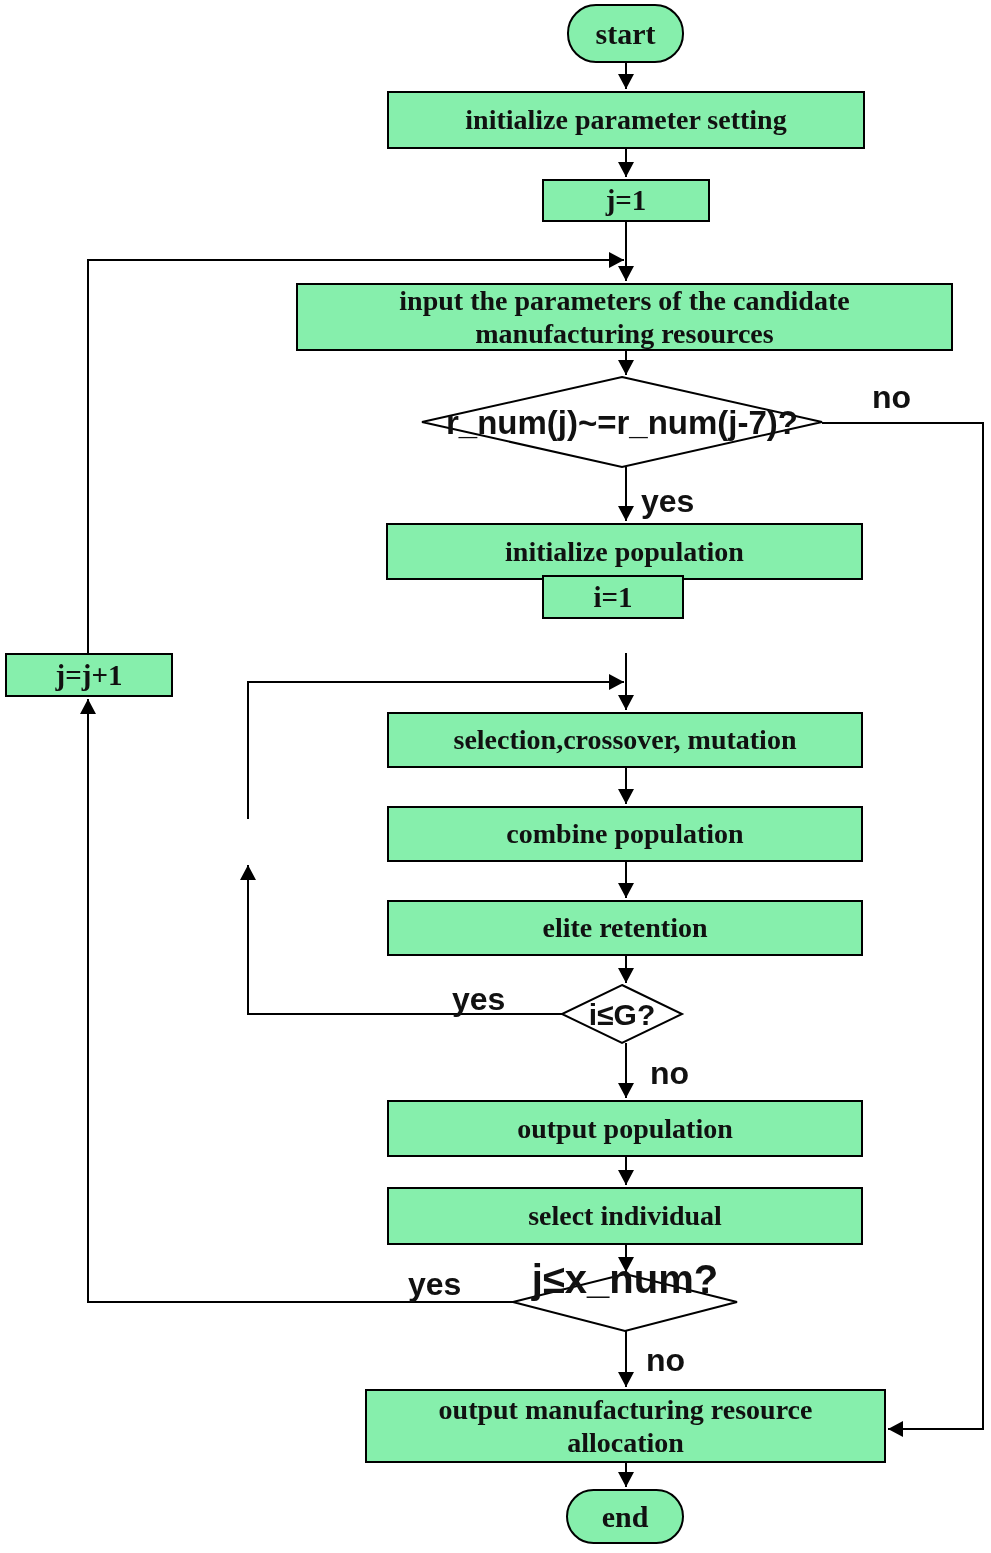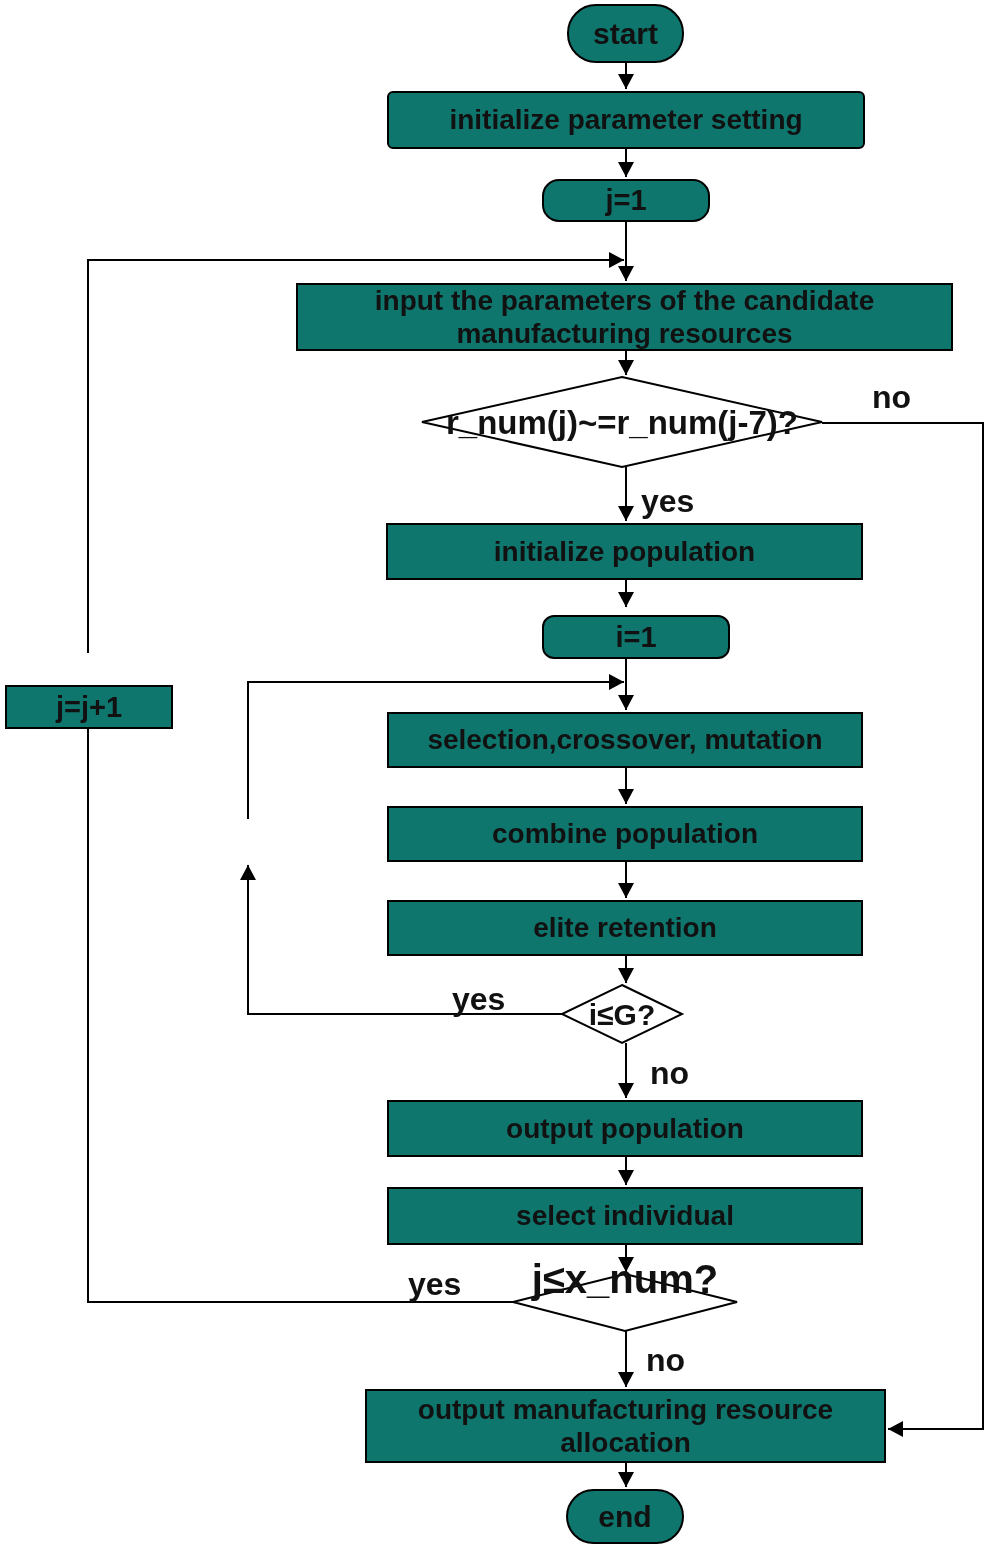"start" .node { background: #0f766e -> #86efac; font-family: none -> Liberation Serif, serif }
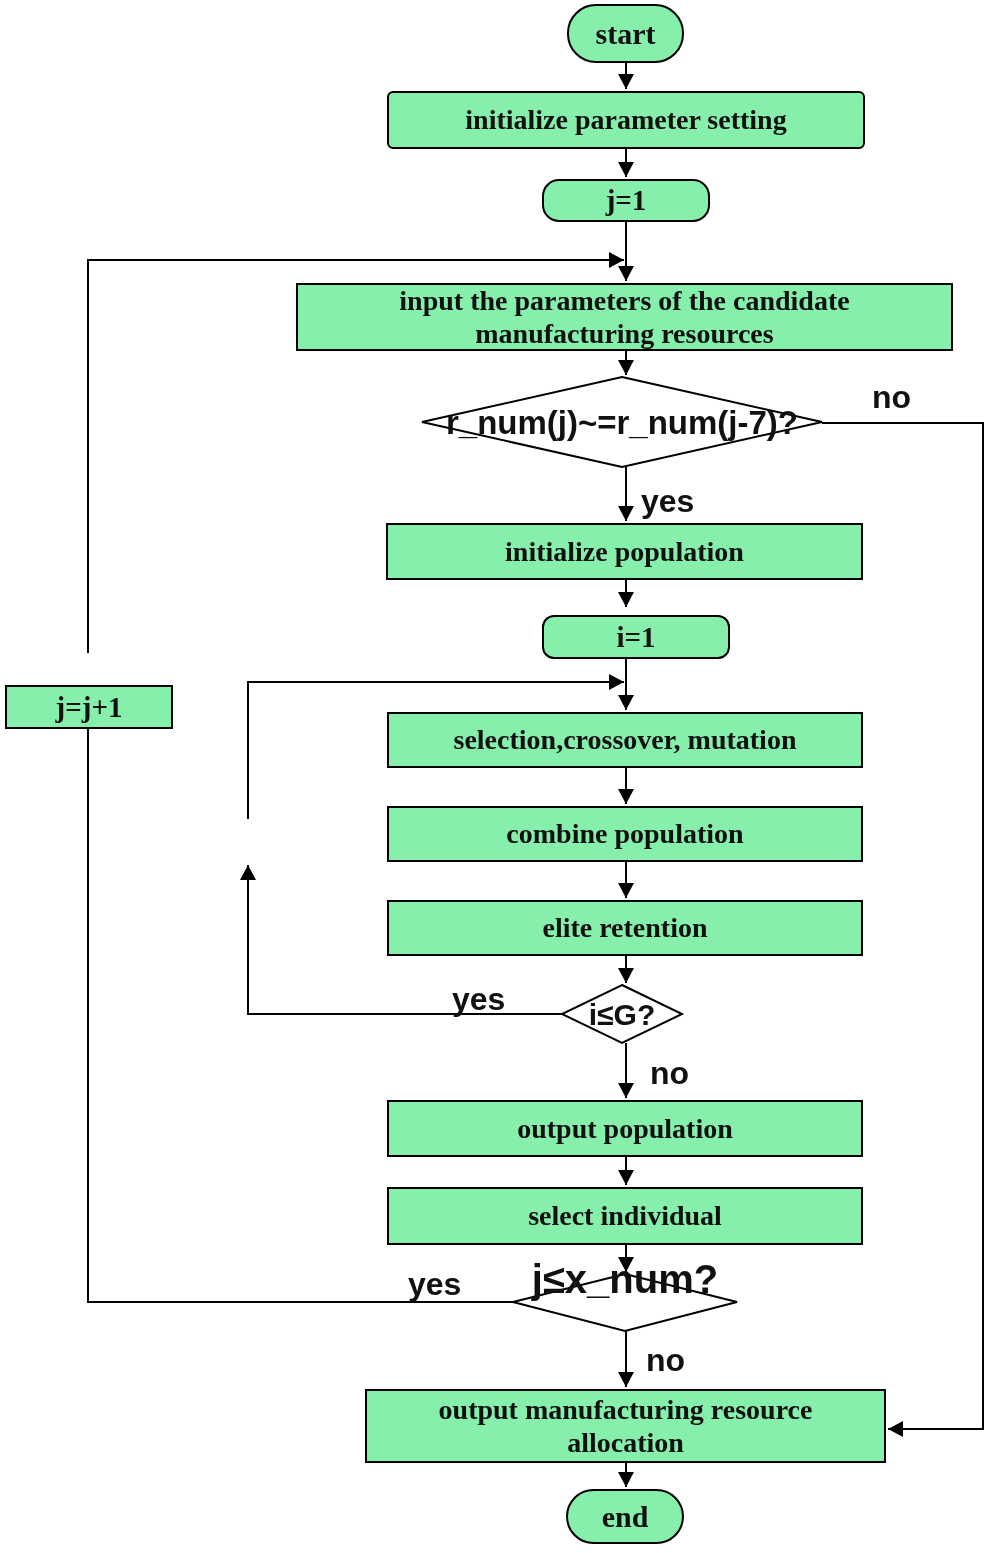"initialize parameter setting" div.node { border-radius: 6px -> none }
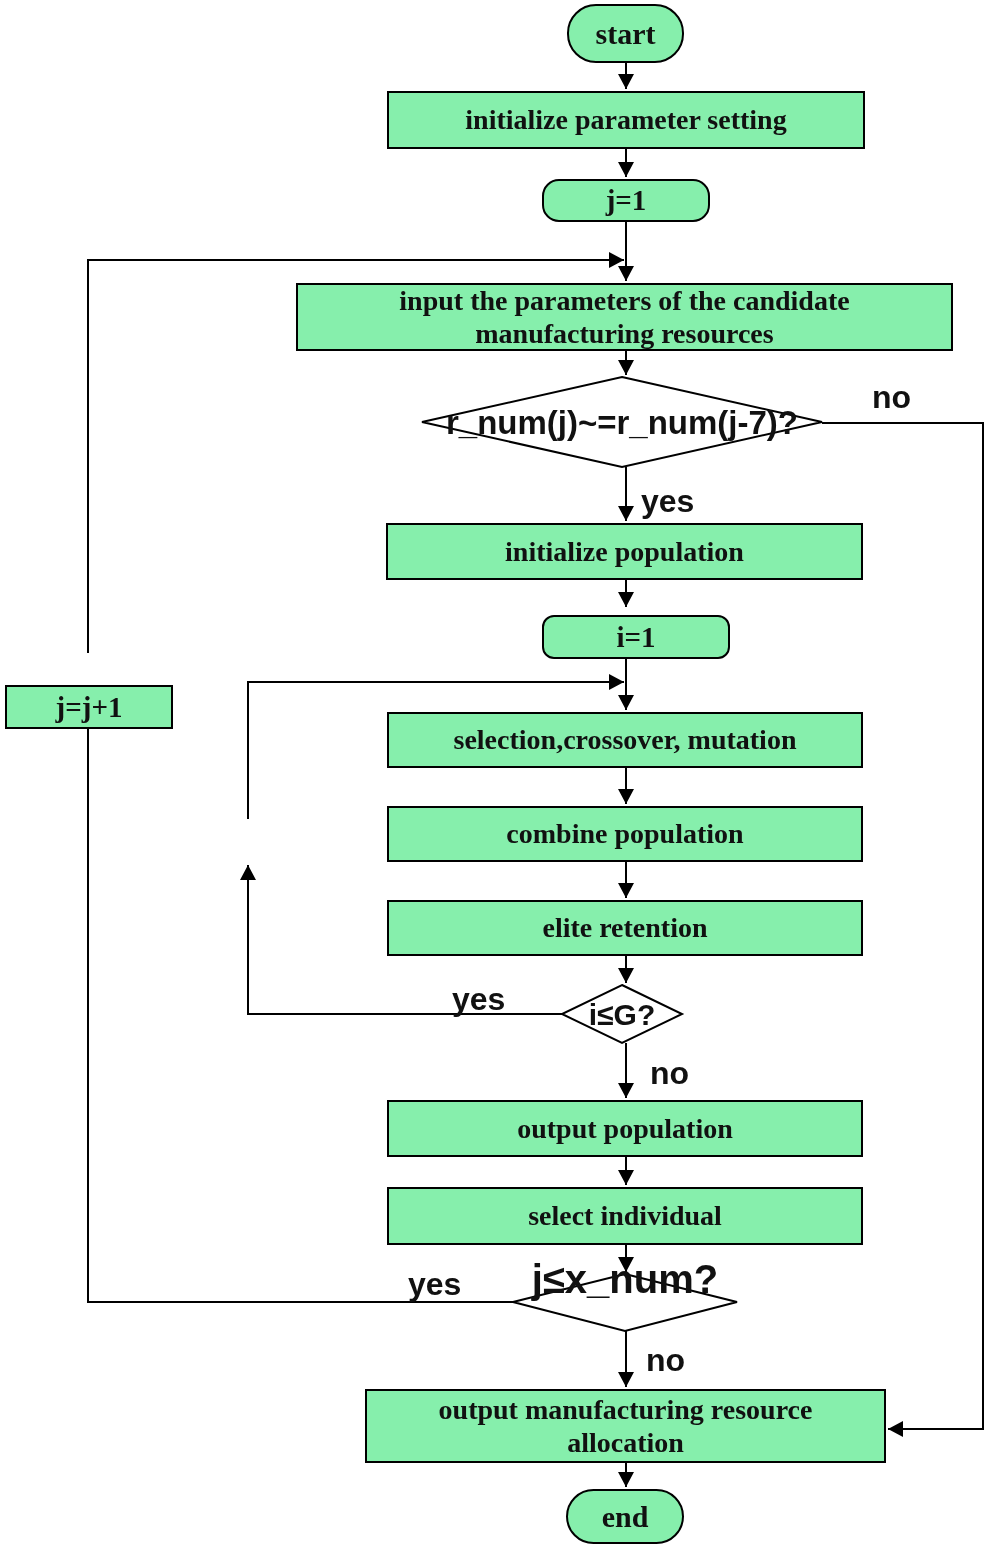"j=1" div.node { border-radius: 17px -> none }
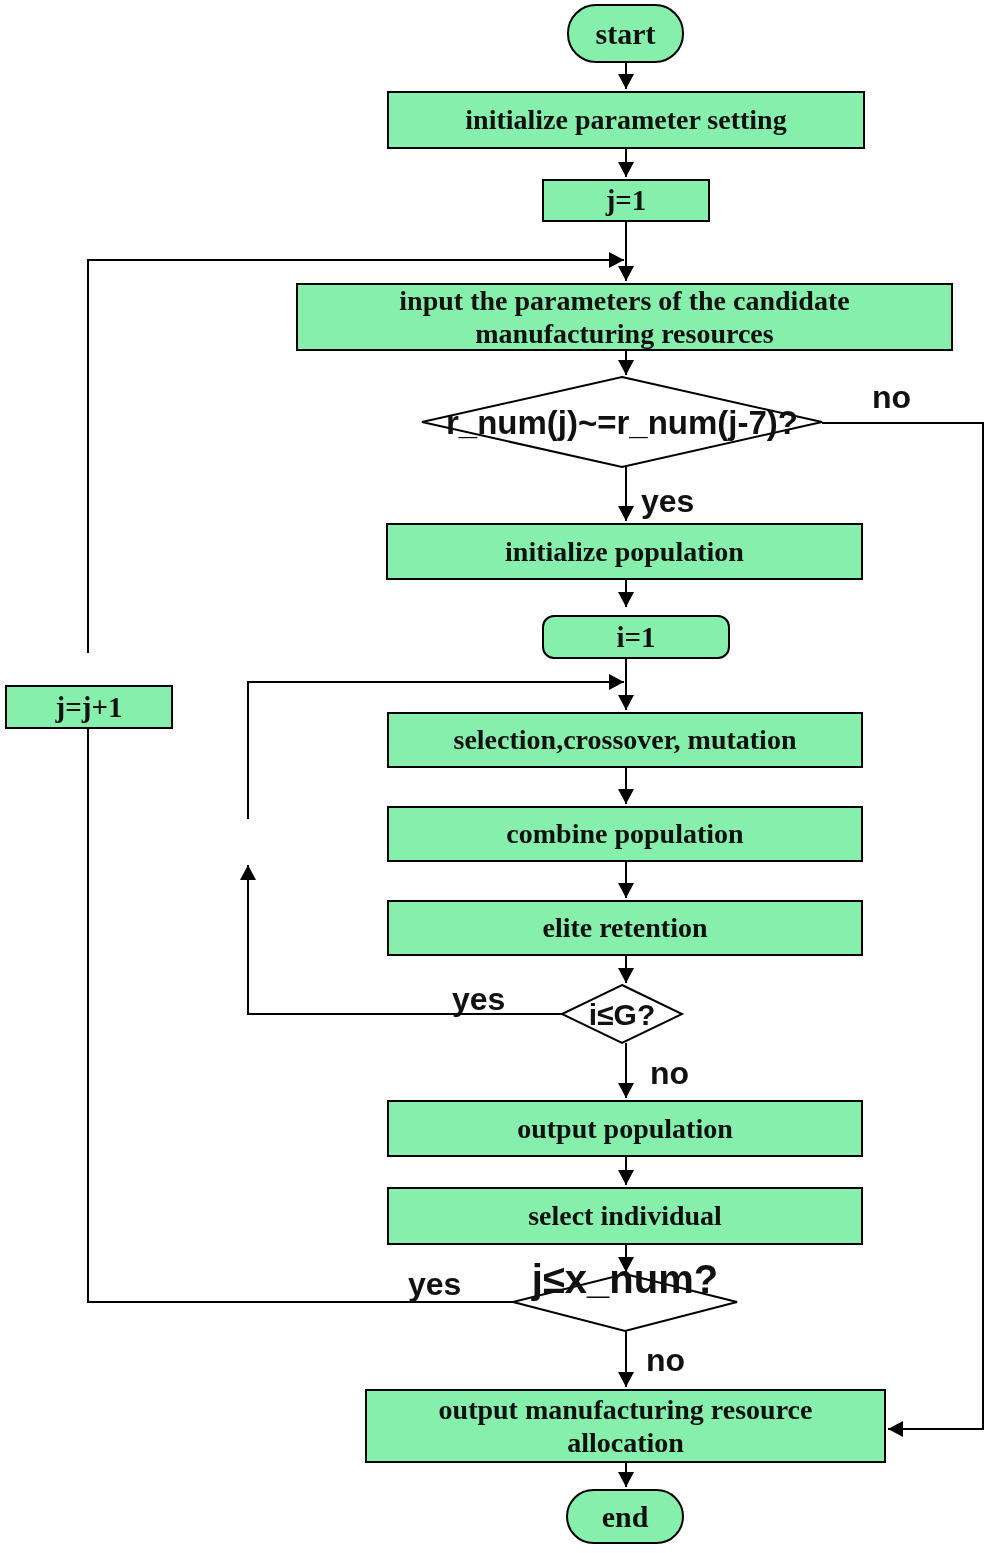"i=1" div.node { border-radius: 12px -> none; top: 615px -> 575px; width: 188px -> 142px }
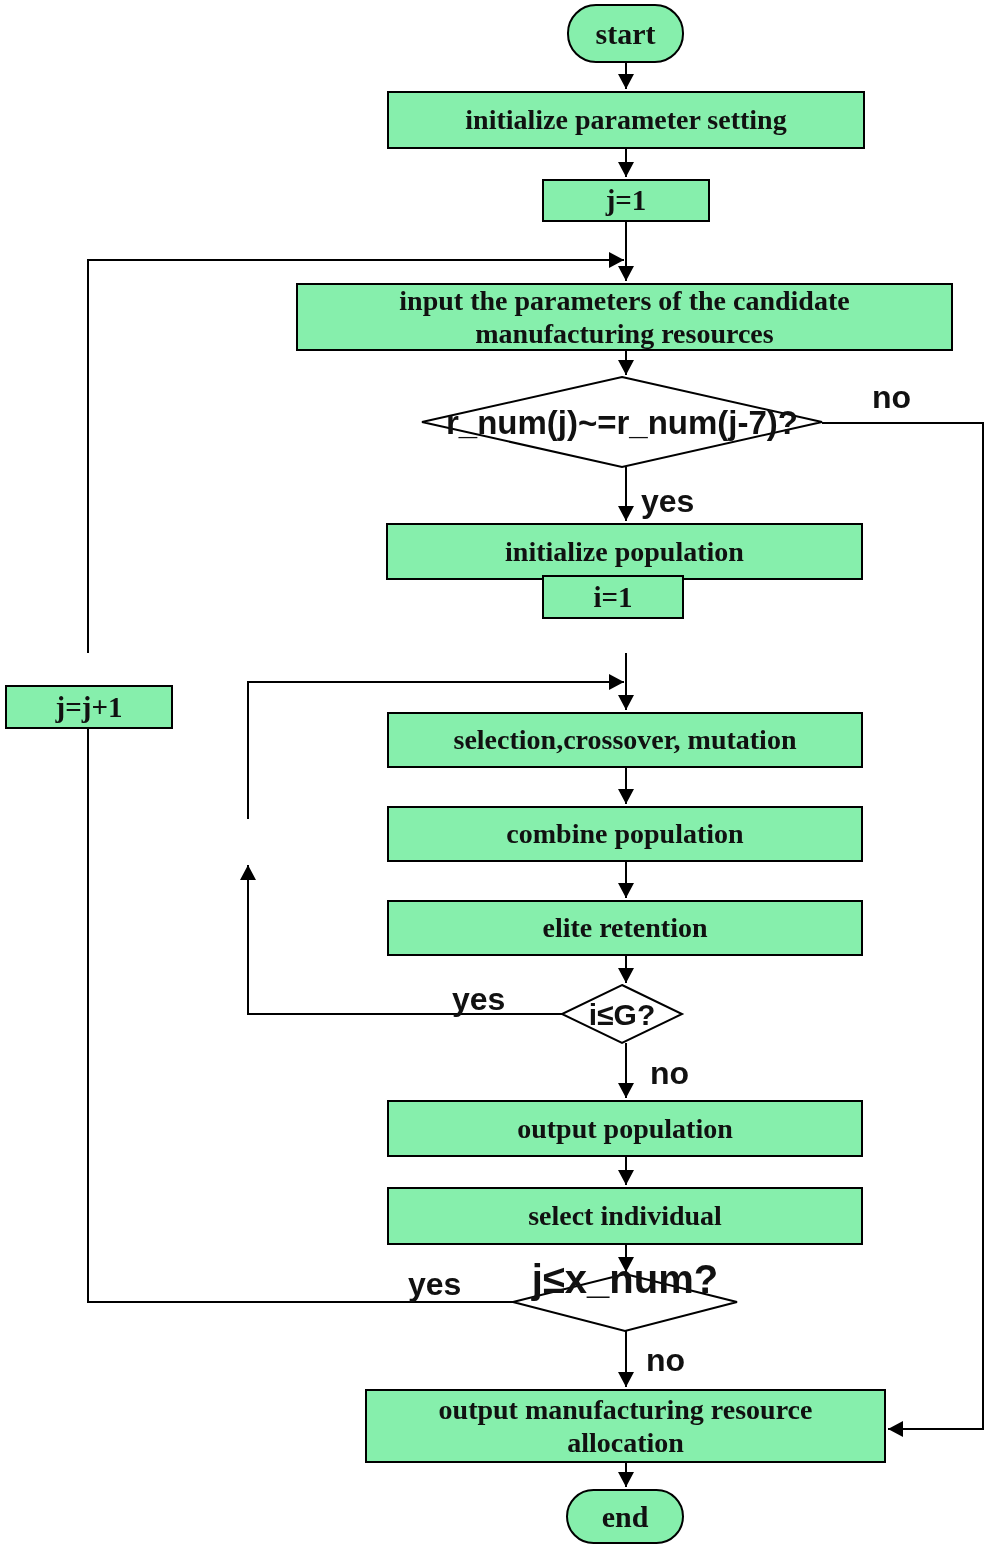"j=j+1" div.node { top: 685px -> 653px }
